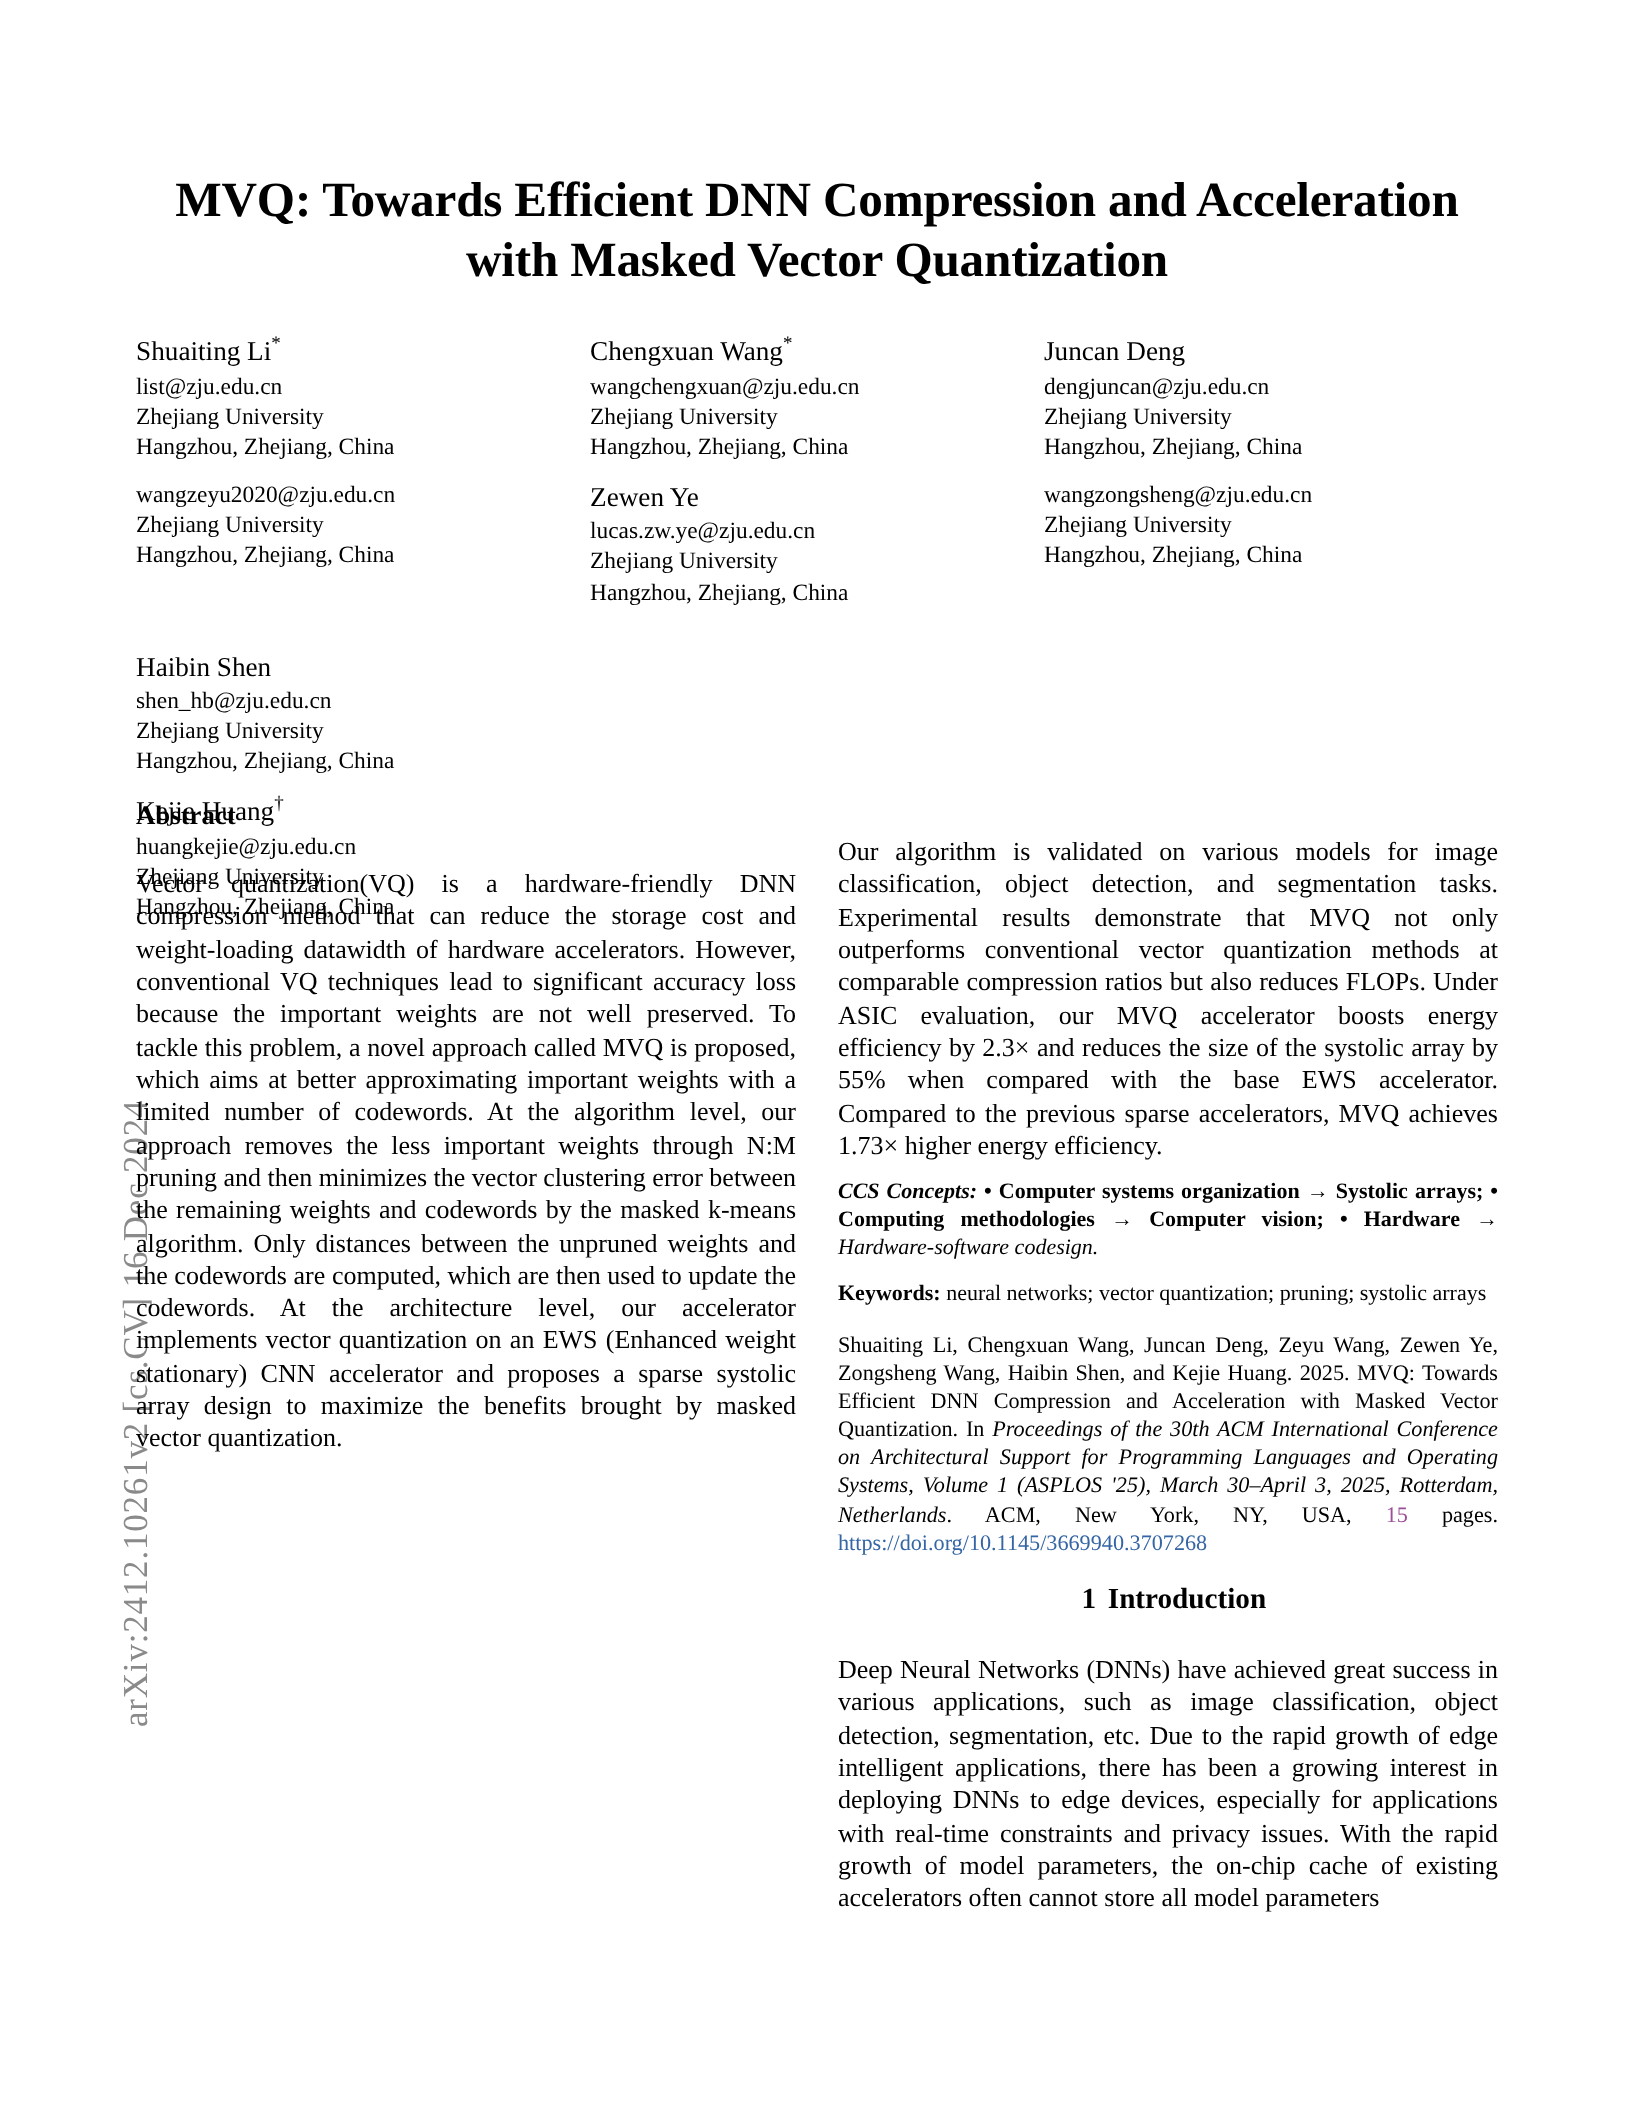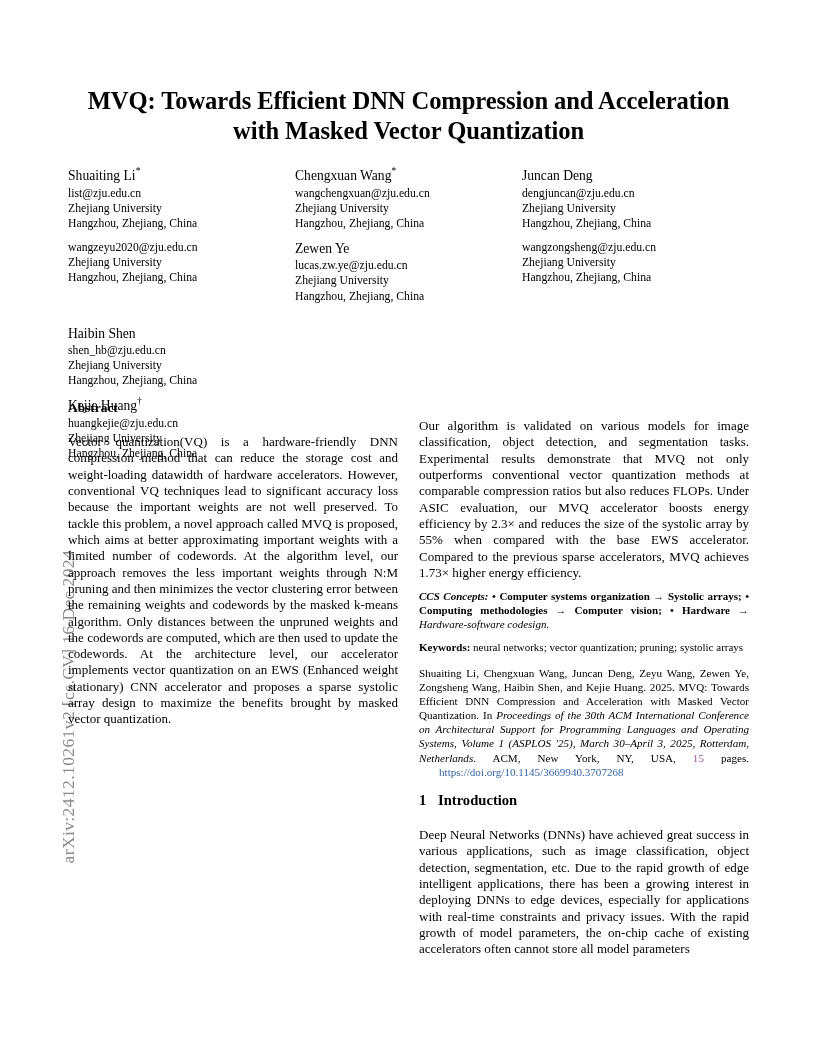"https://doi.org/10.1145/3669940.3707268" .doi-link { margin-left: 20px -> none }
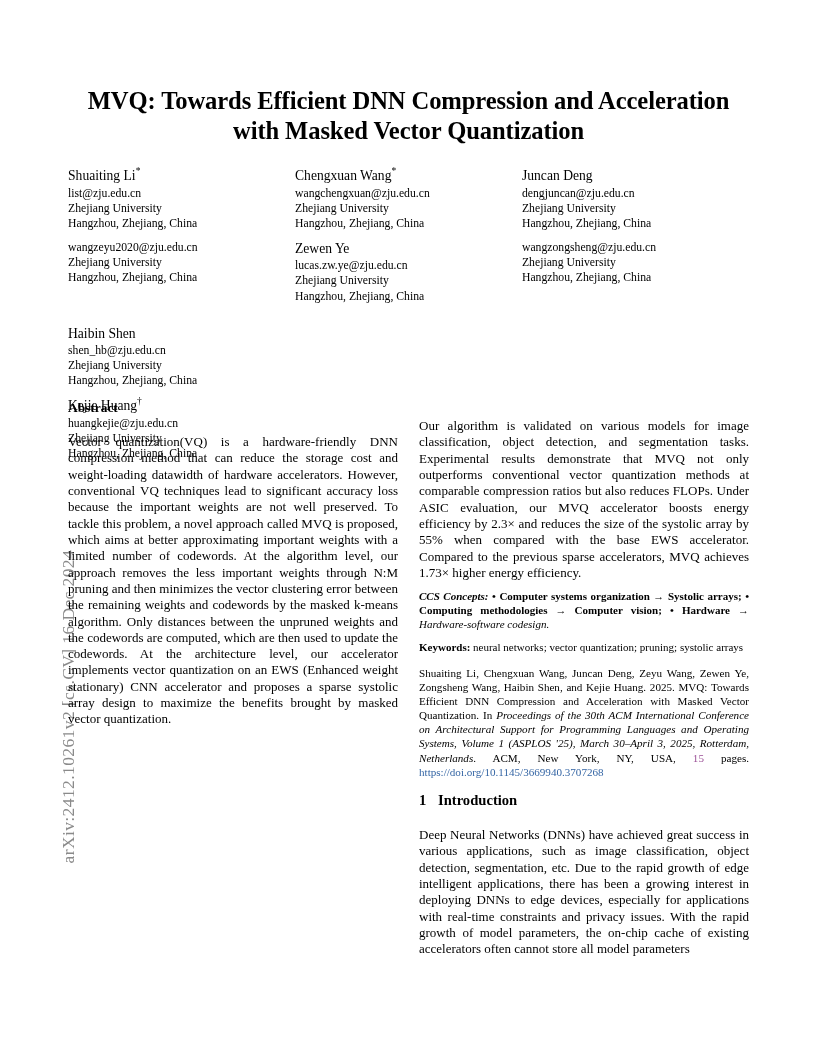"1 Introduction" h2.numbered-head { text-align: none -> center }
